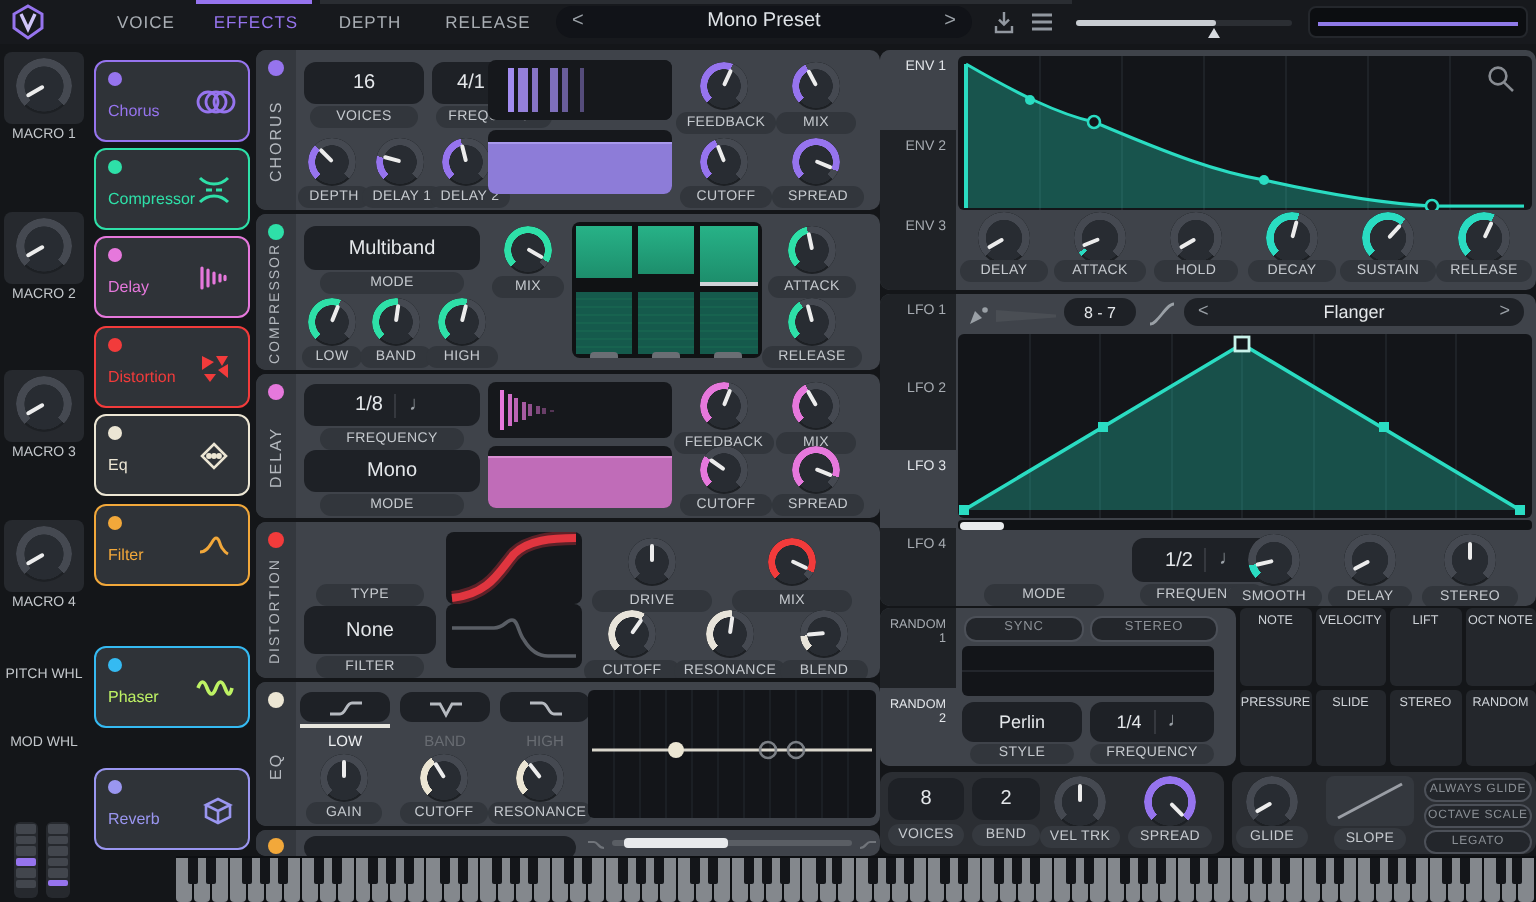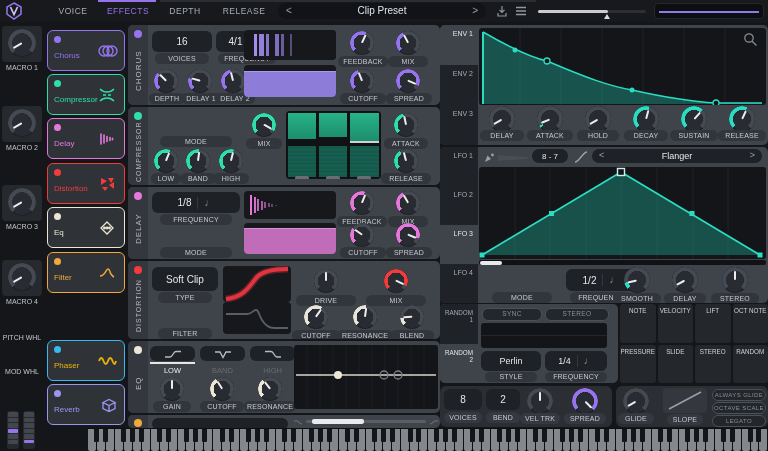"Clip Preset" span.abs { text: Clip -> Mono }
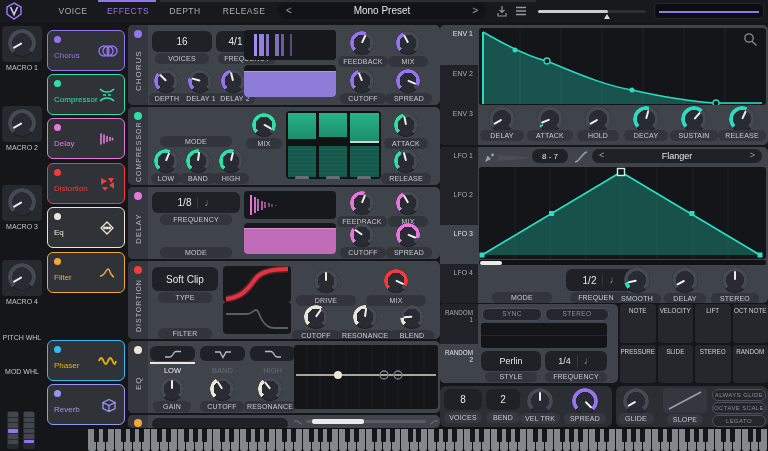"Multiband" div.vb { html: none -> <div> <span>Multiband</span> </div> }
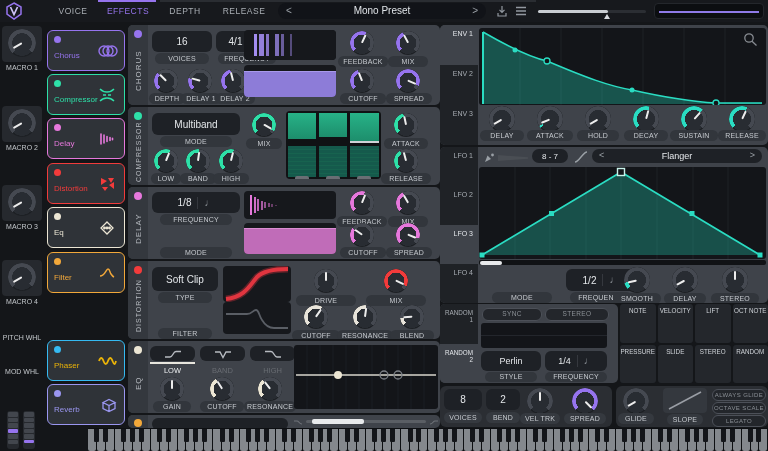"Mono" div.vb { html: none -> <div> <span>Mono</span> </div> }
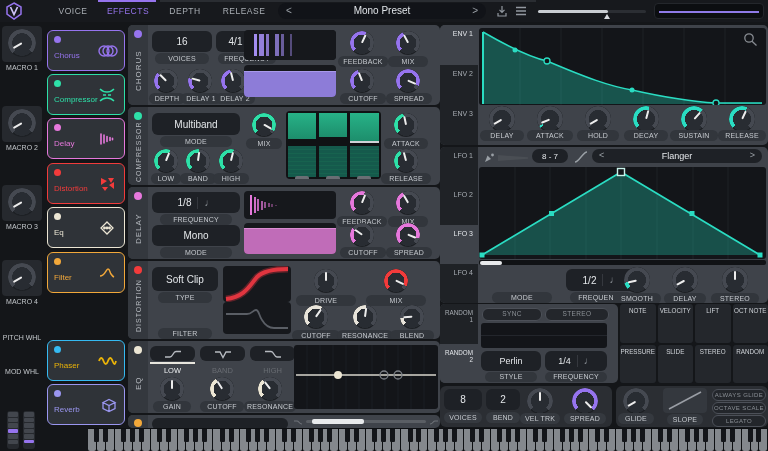"Soft Clip" div.vb { html: <div> <span>Soft Clip</span> </div> -> none }
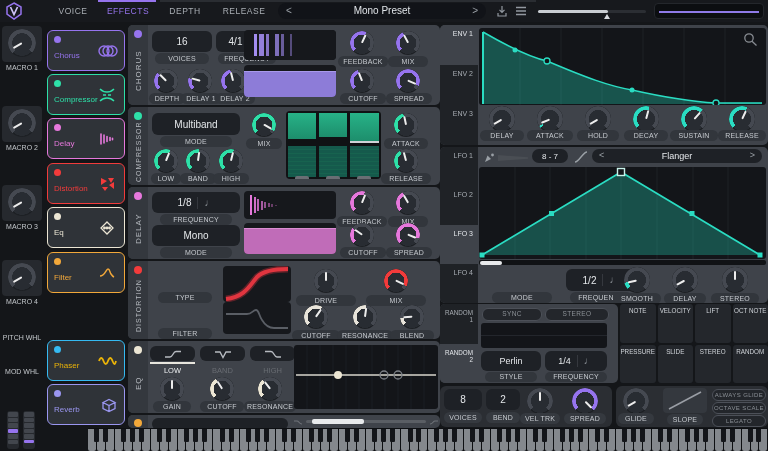"None" div.vb { html: none -> <div> <span>None</span> </div> }
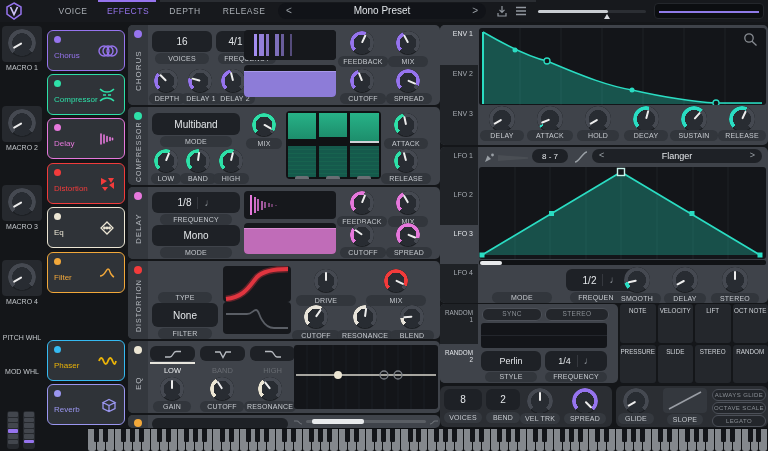"Phaser" div.fxitem { color: #eab308 -> #bef264; top: 318px -> 301px }
